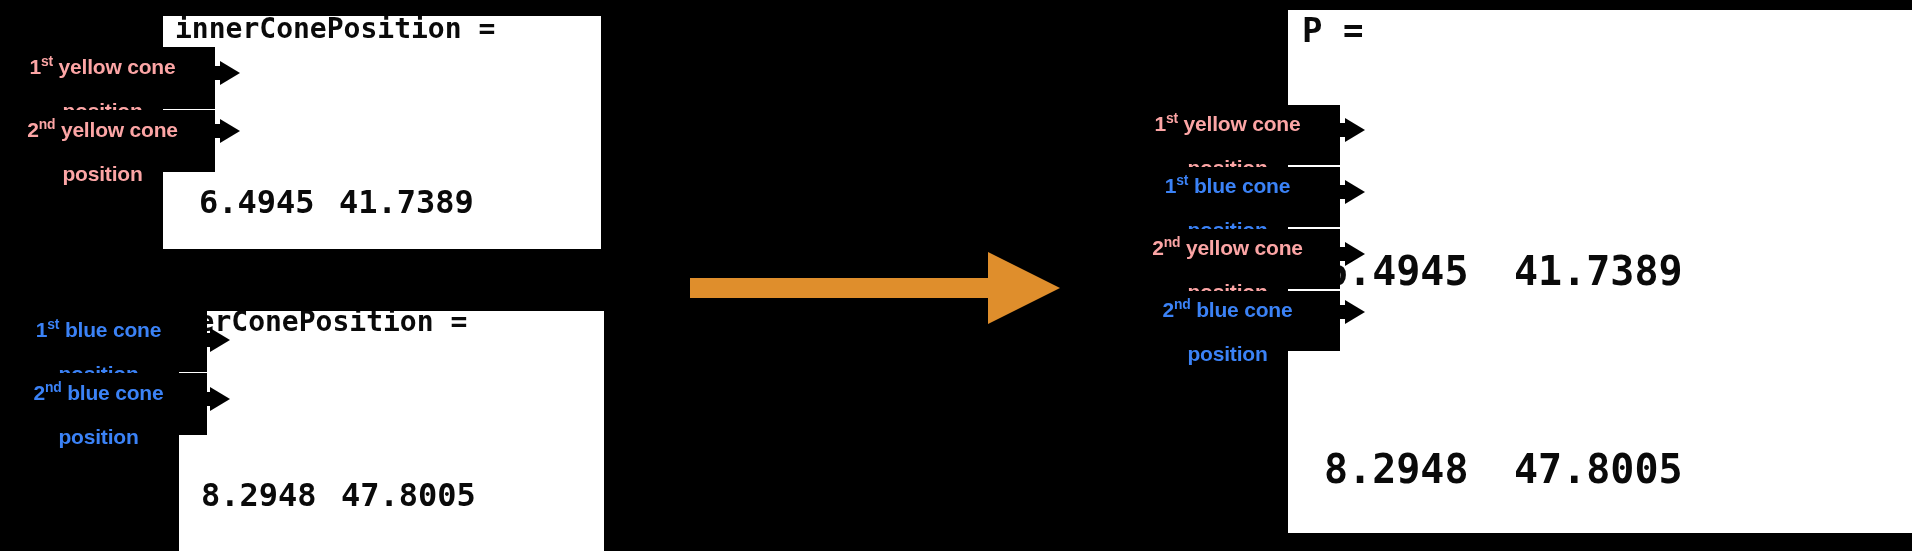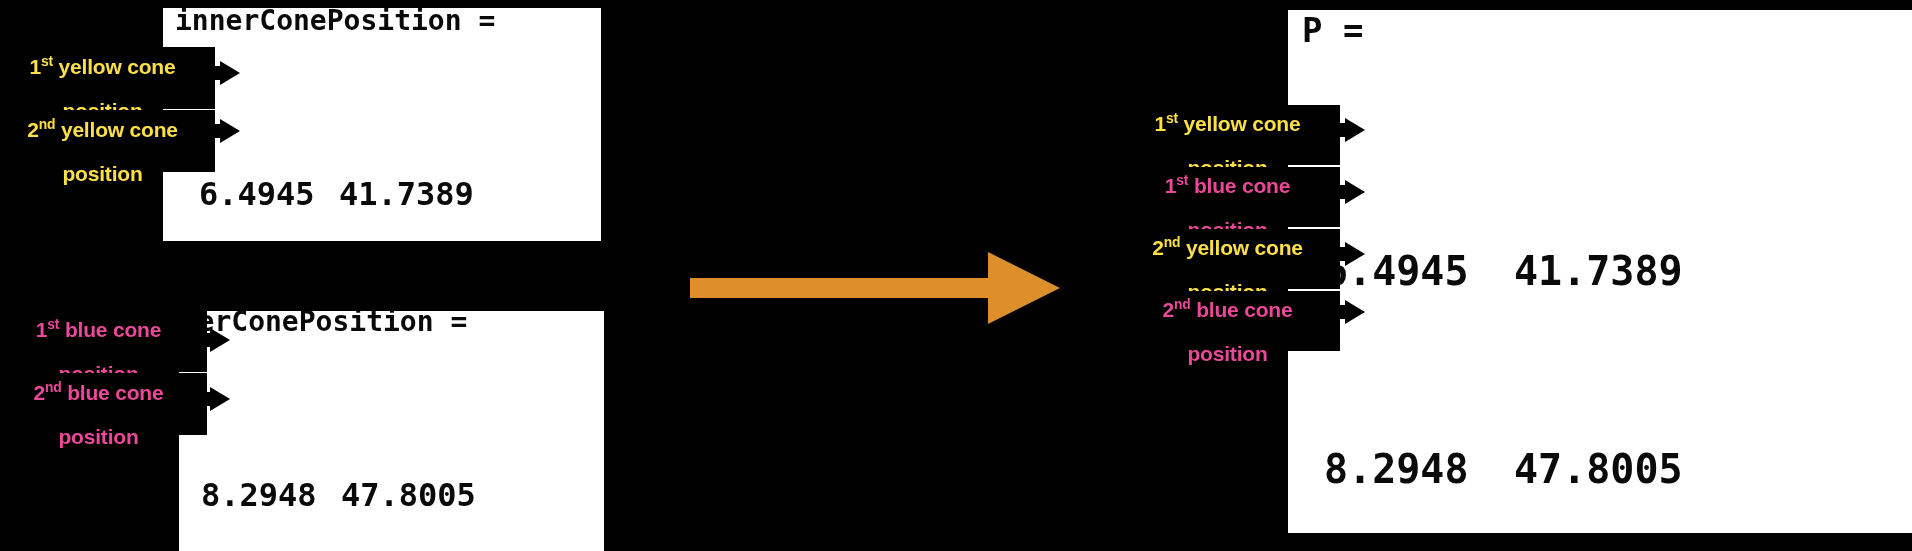"innerConePosition =" div.panel { top: 8px -> 16px }
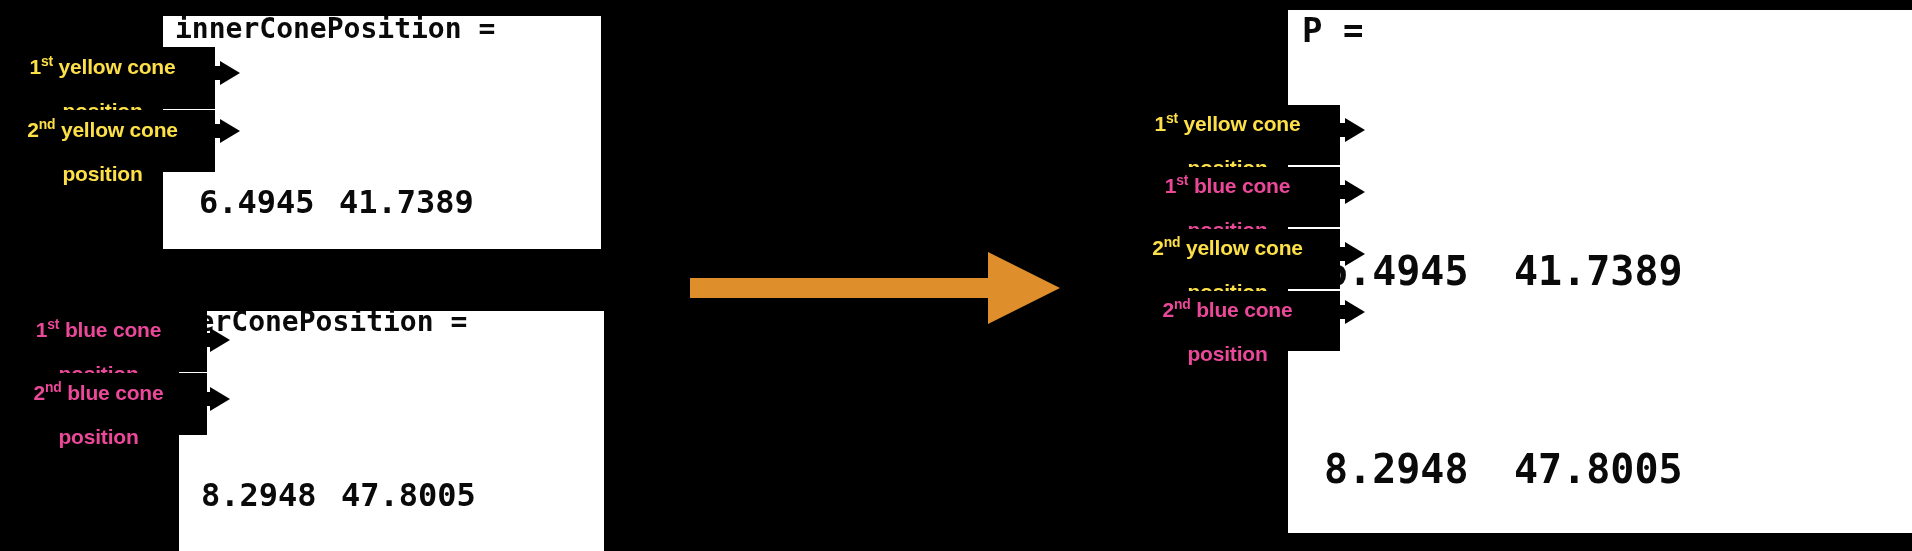"1st yellow cone" .c-yellow { color: #fde047 -> #fca5a5 }
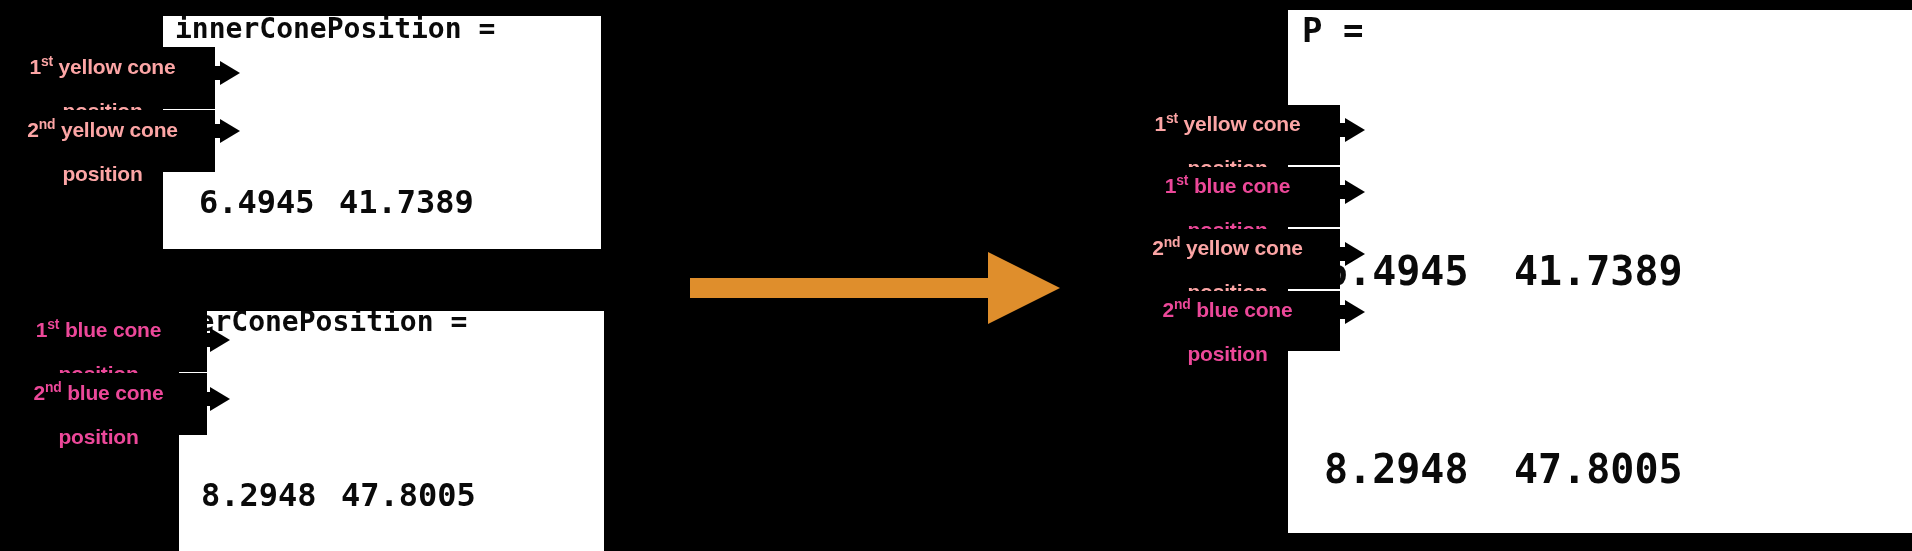"1st blue cone" .c-blue { color: #ec4899 -> #3b82f6 }
